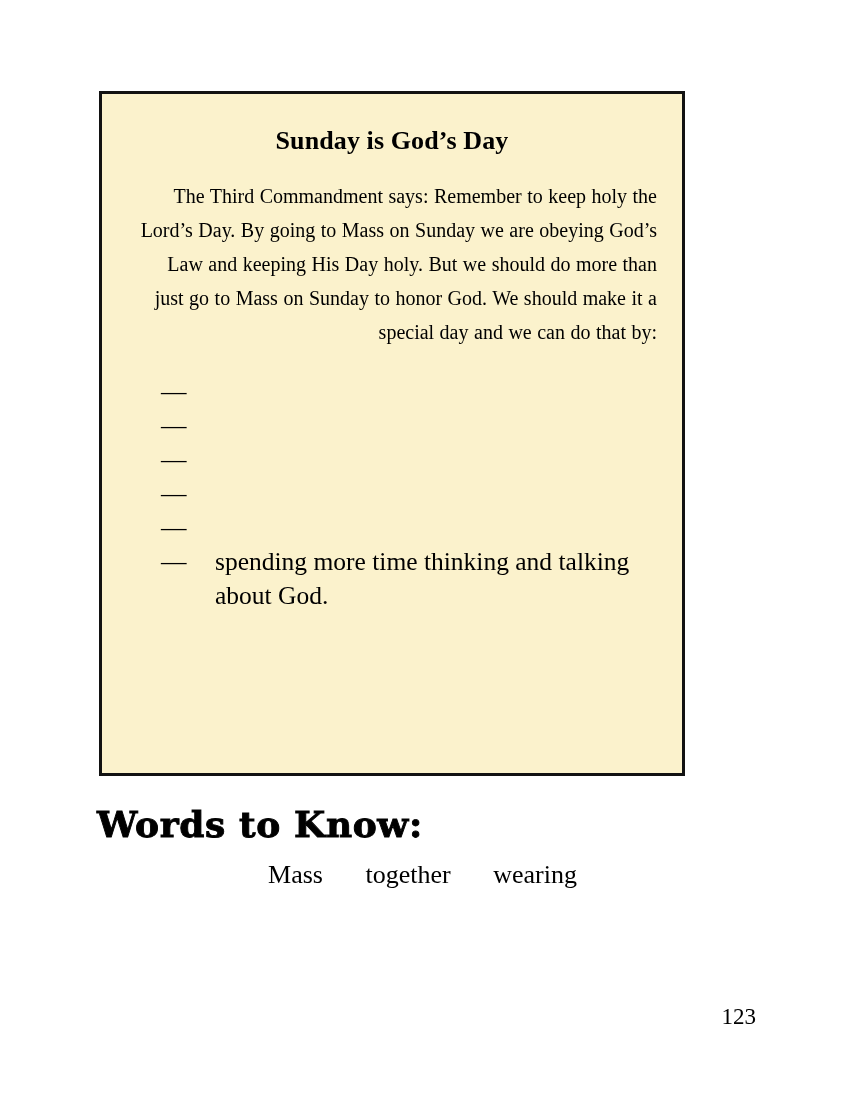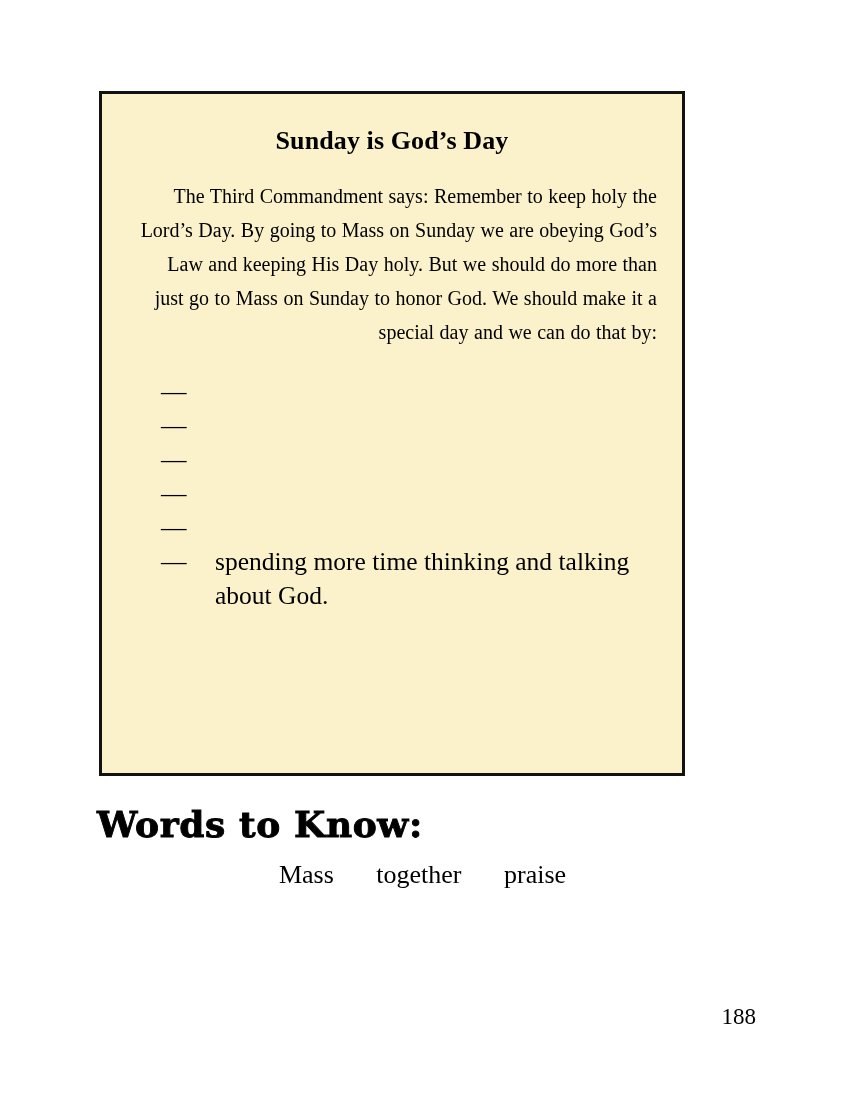"praise" span.vocab-word { text: praise -> wearing }
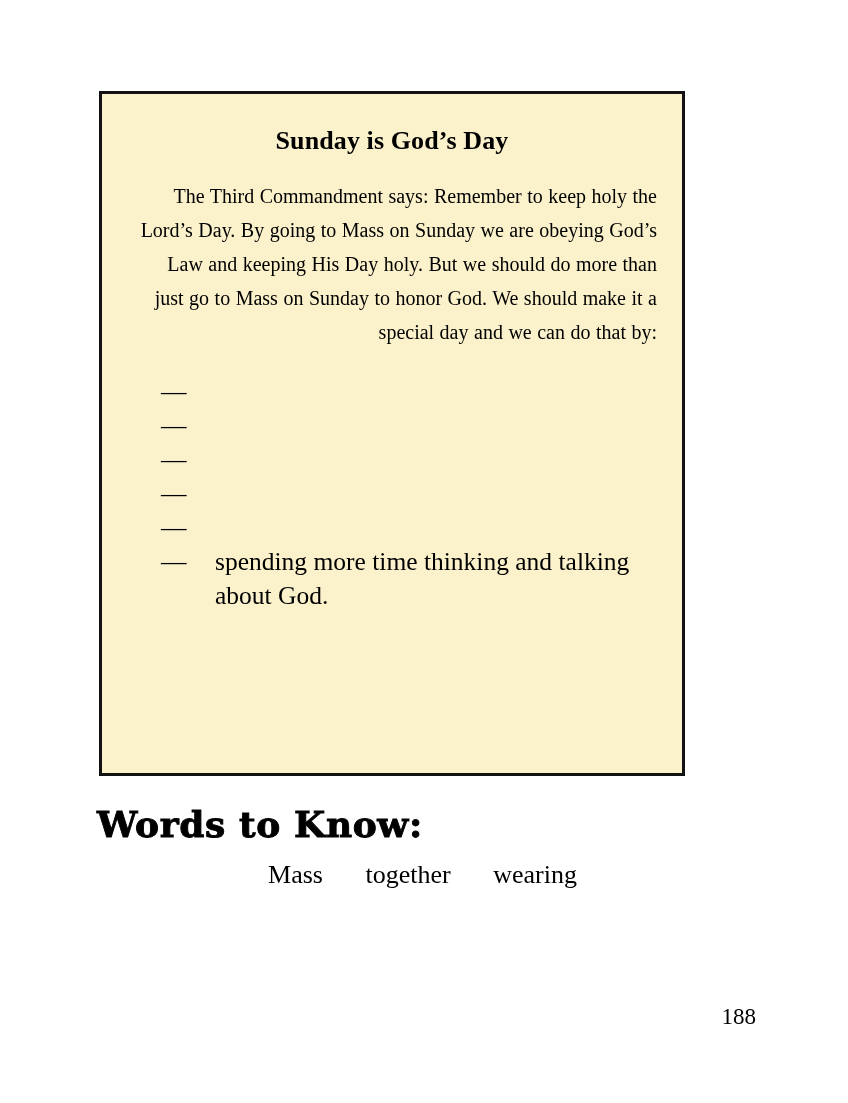"188" div.page-number { text: 188 -> 123 }
